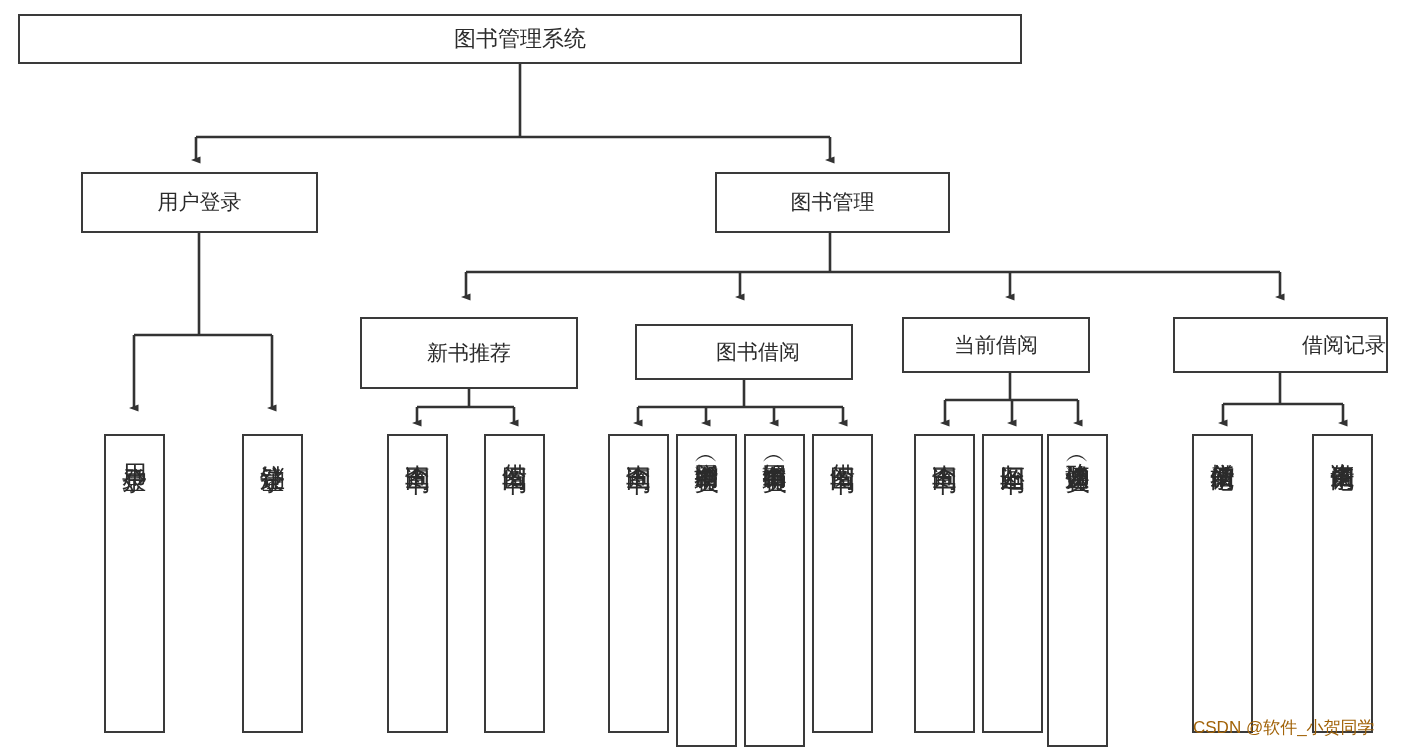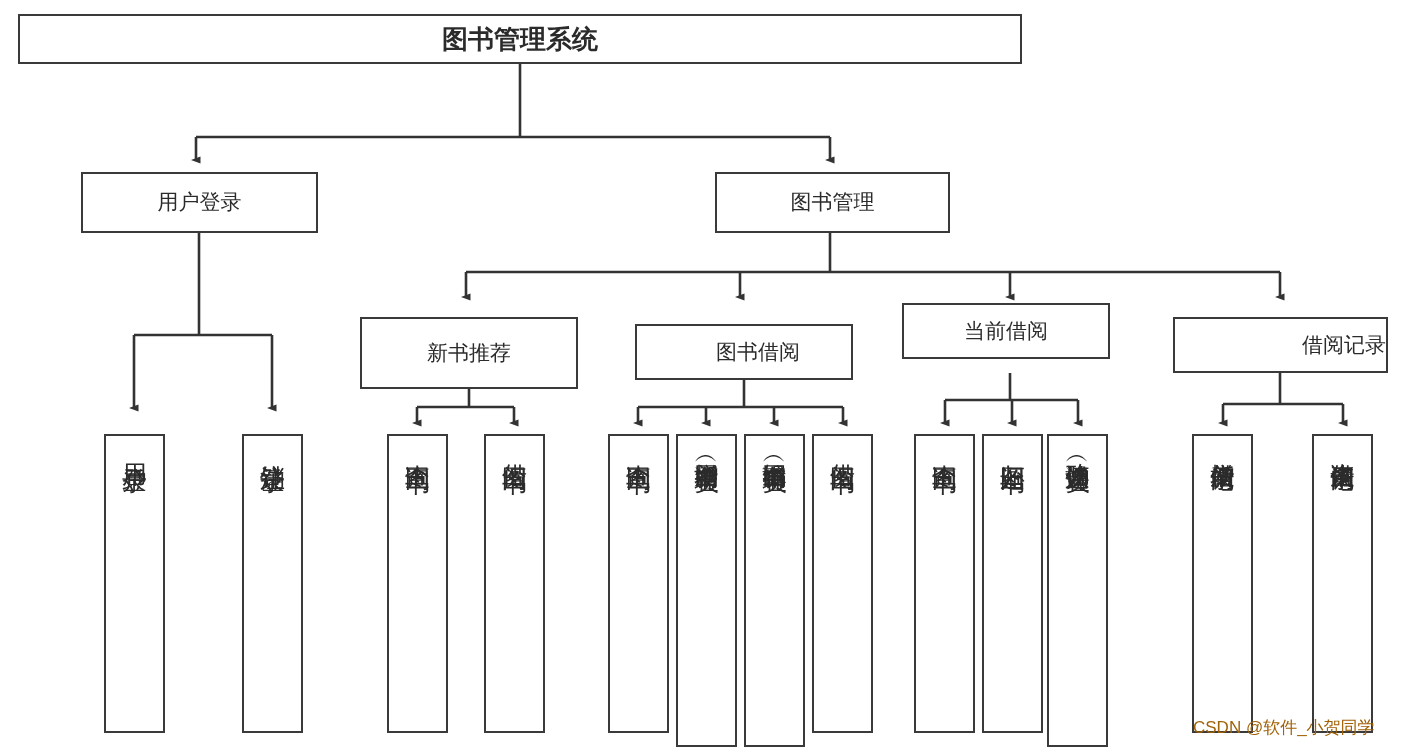"图书管理系统" .node.root .label { font-size: 26px -> 22px; font-weight: bold -> none }
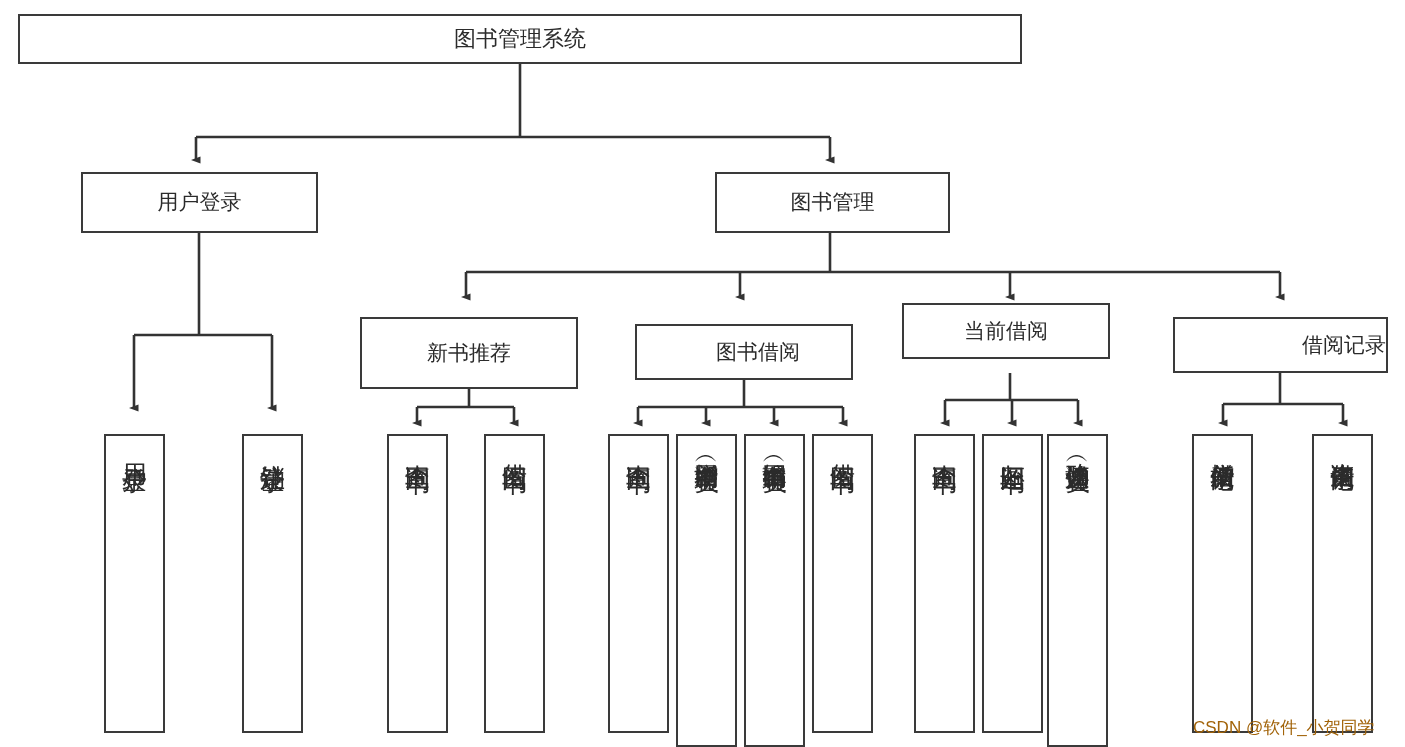"当前借阅" div.node { top: 303px -> 317px; width: 208px -> 188px }
